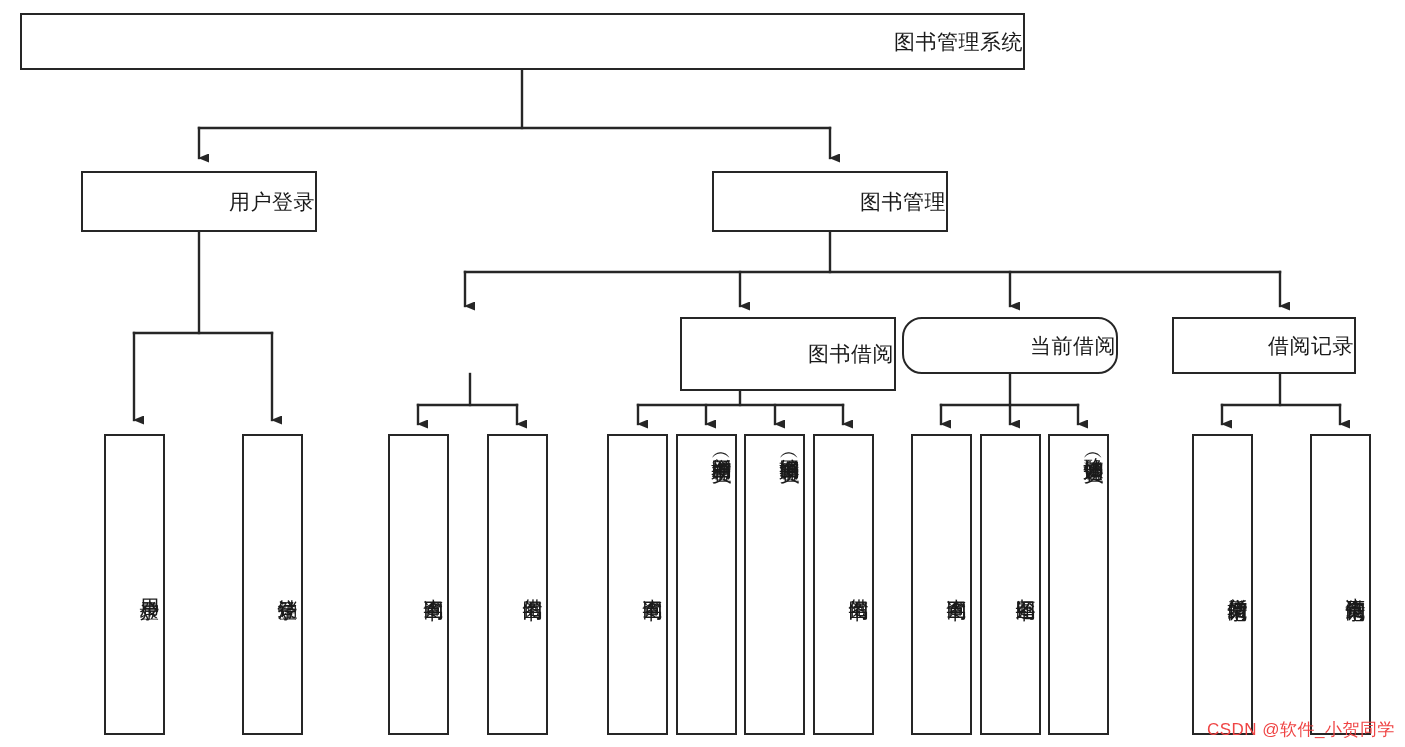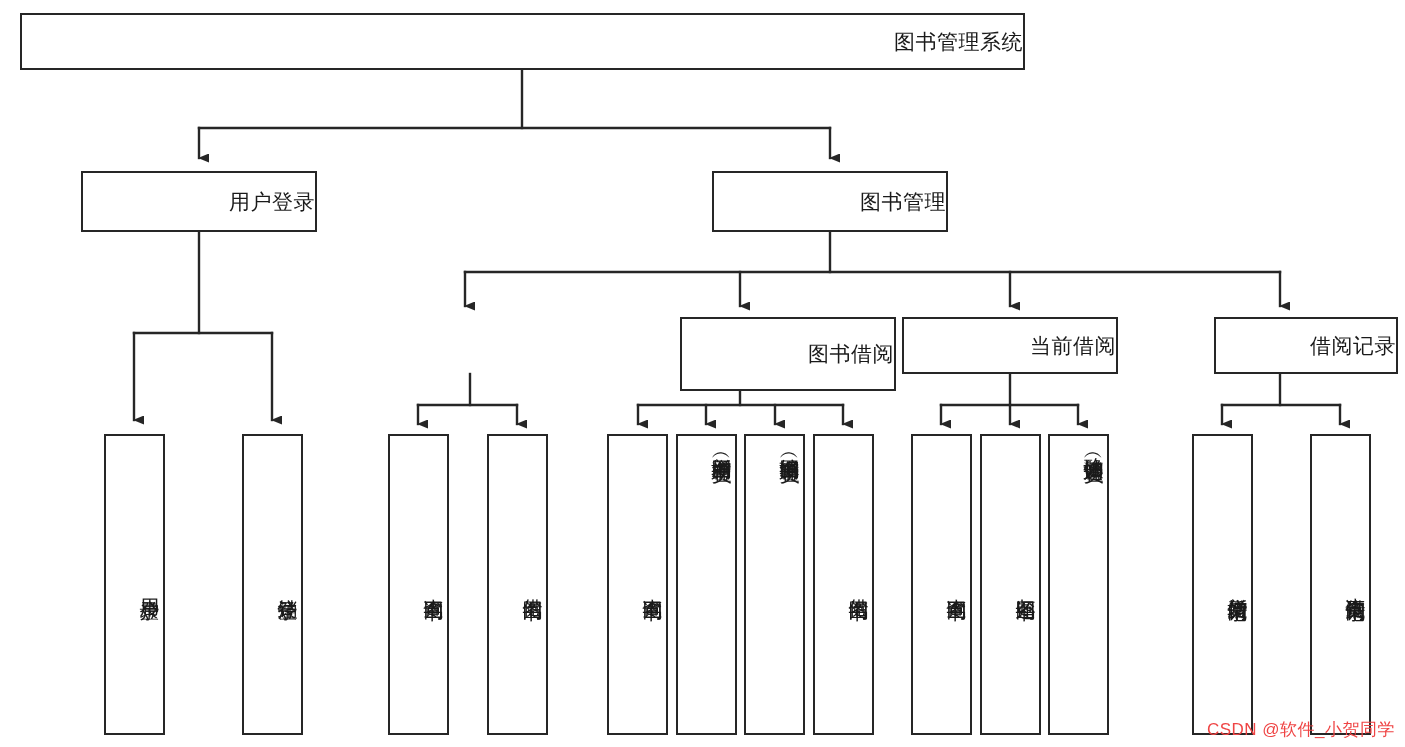"当前借阅" div.node-box { border-radius: none -> 20px }
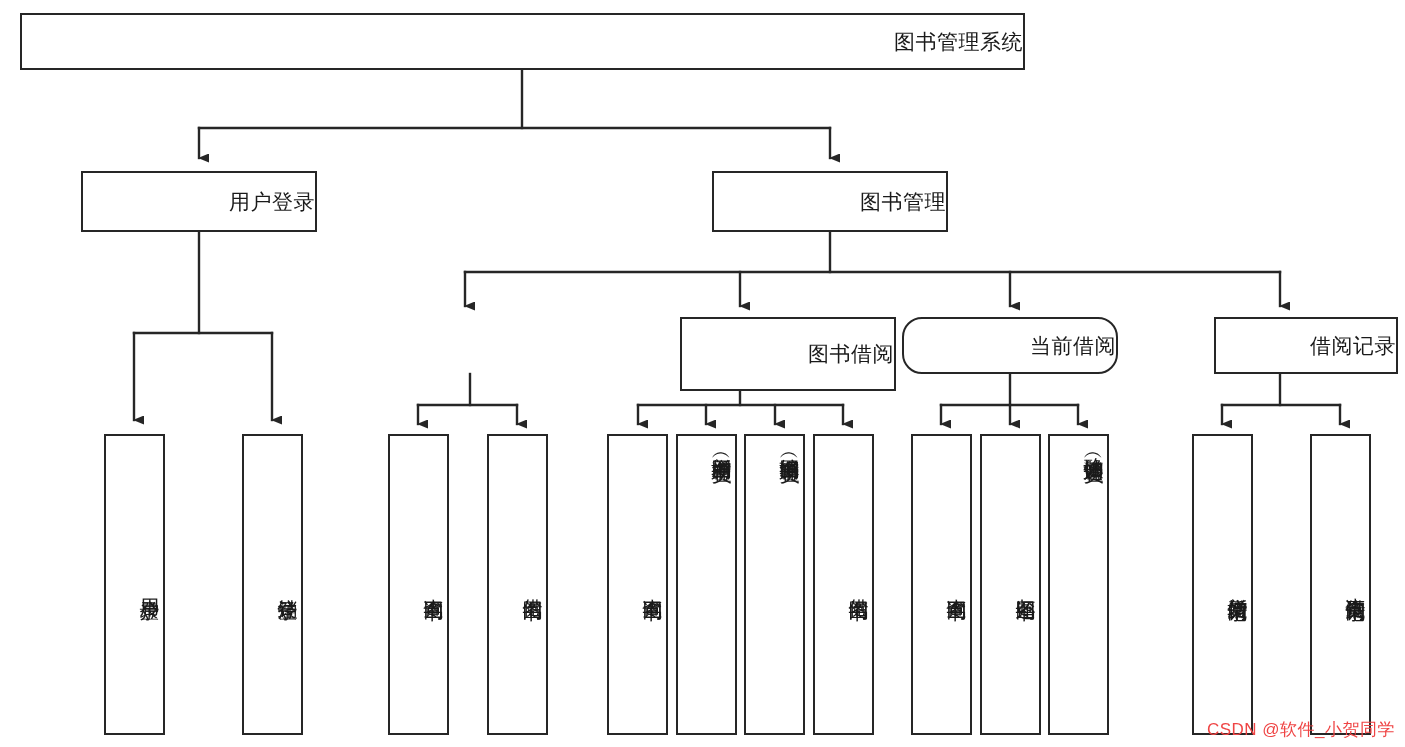"借阅记录" div.node-box { margin-left: 42px -> none }
